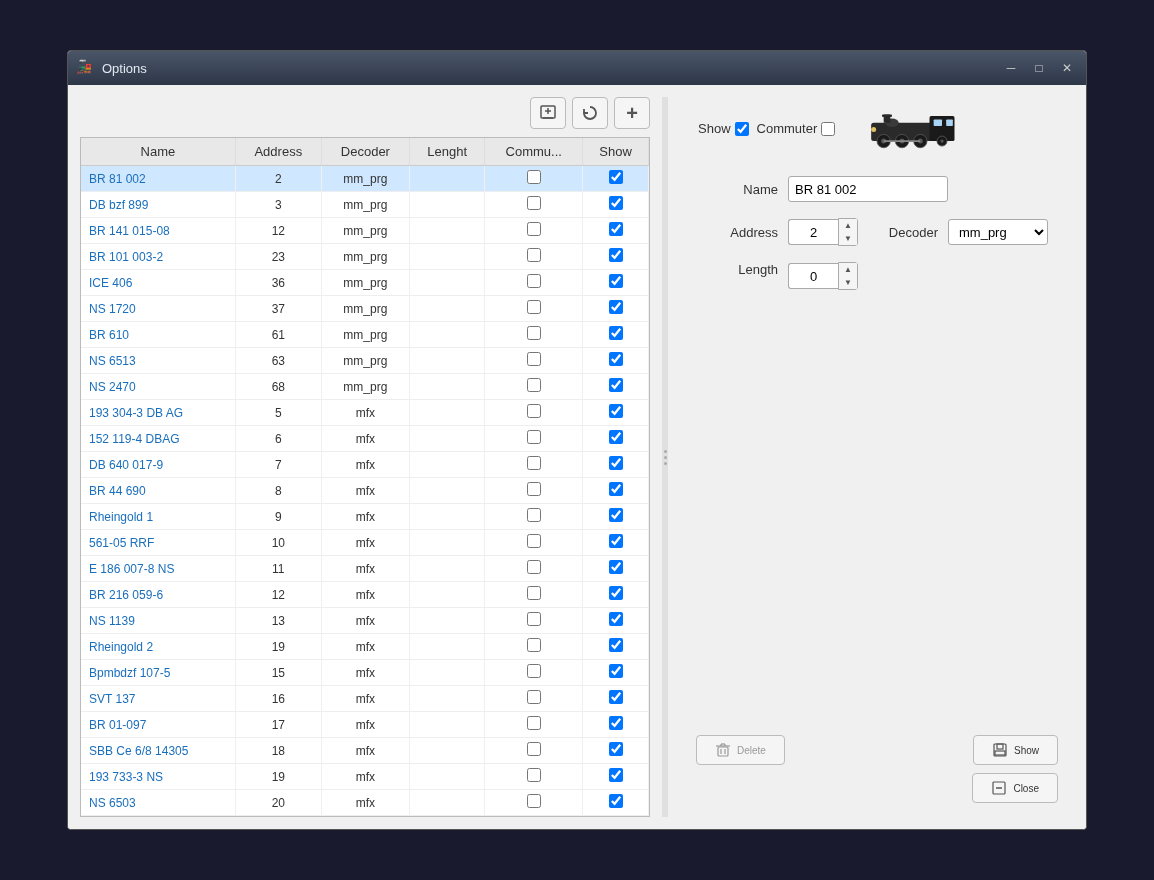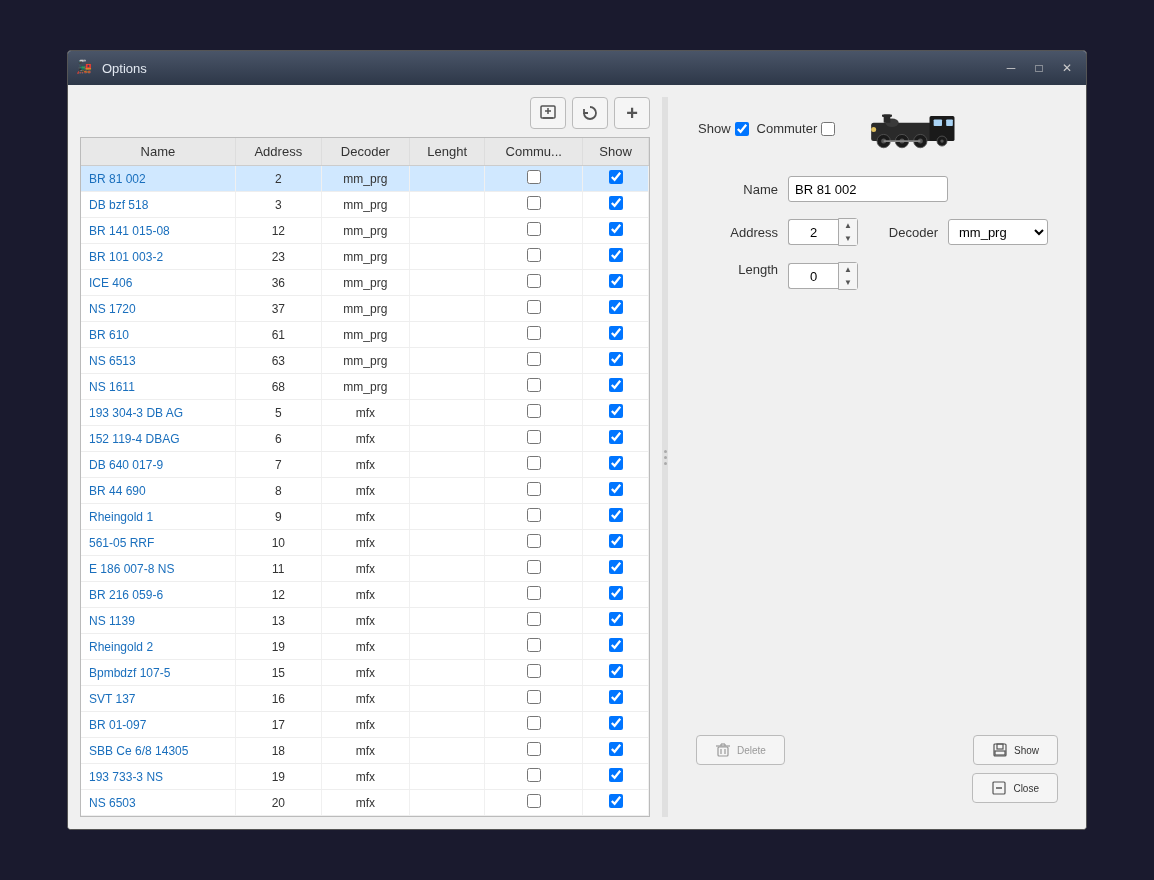"DB bzf 518" td.name-cell { text: 518 -> 899 }
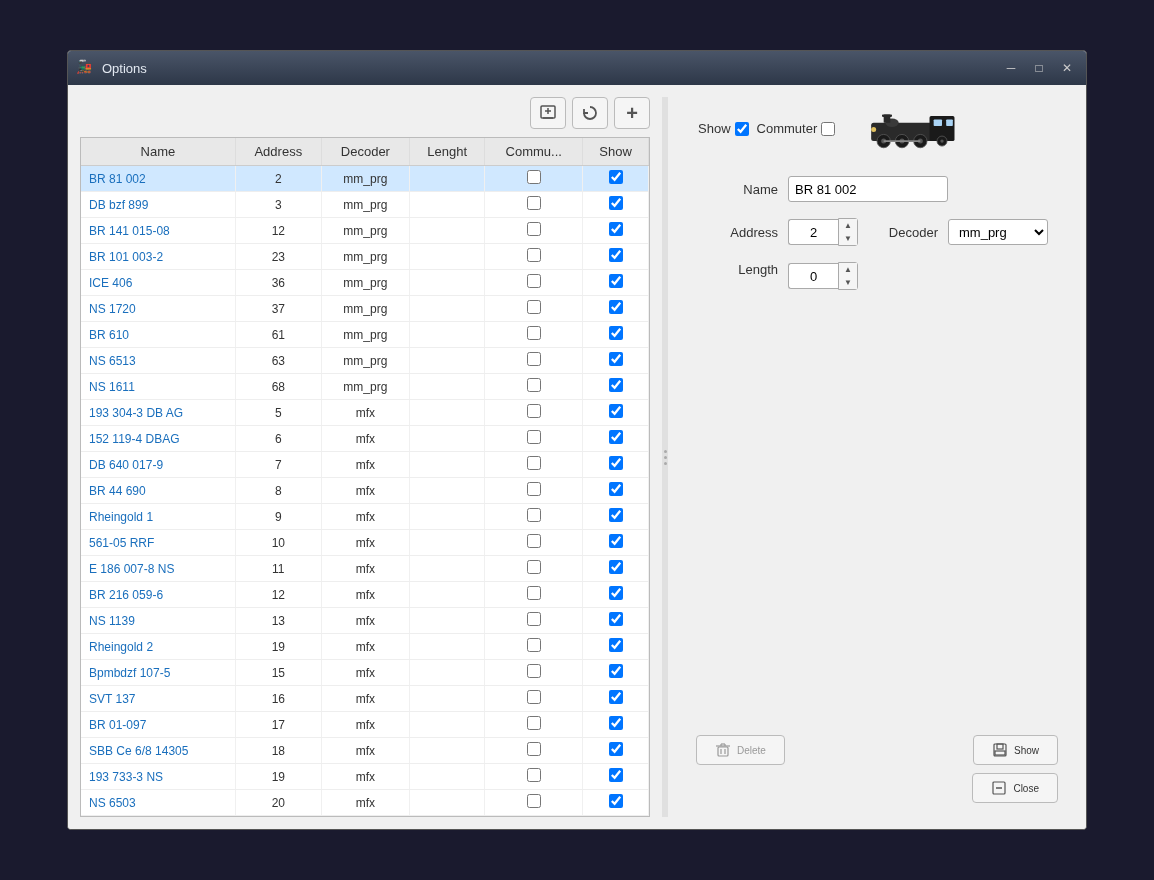"NS 1611" td.name-cell { text: 1611 -> 2470 }
